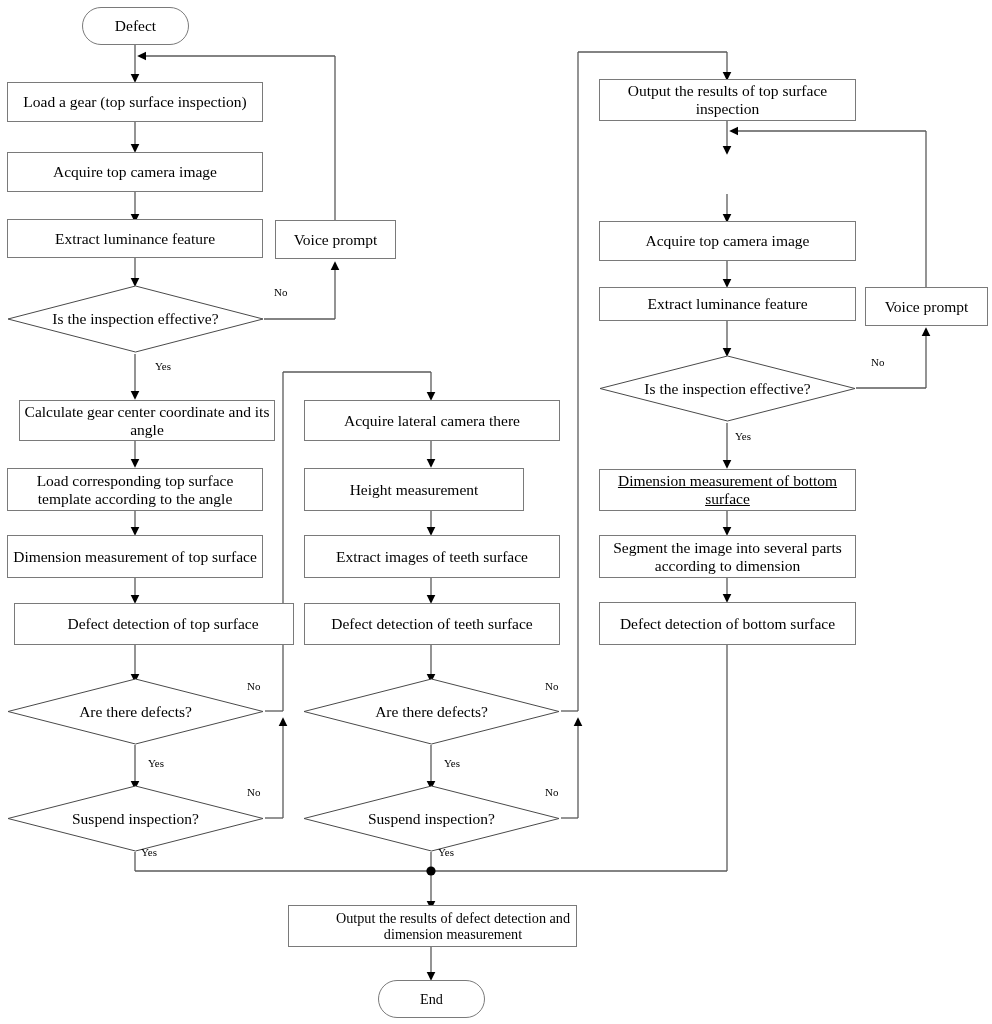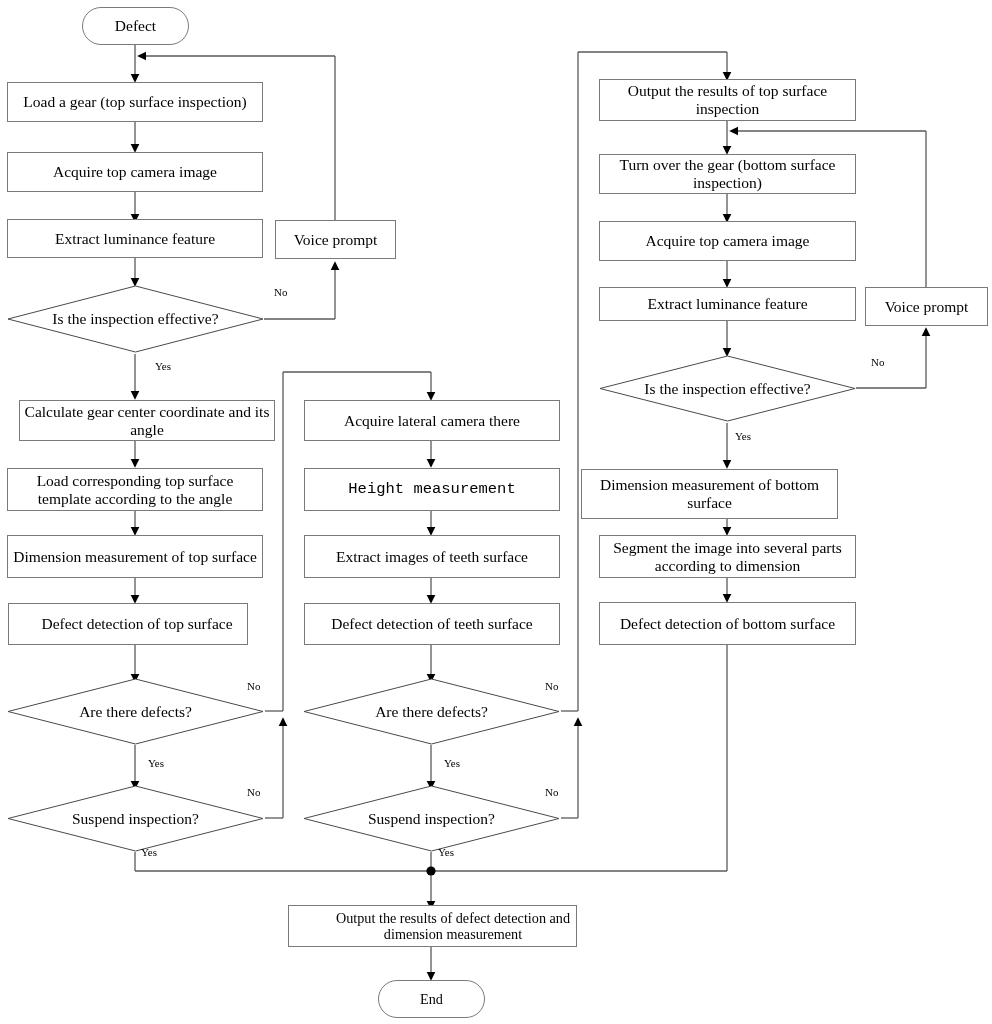"Turn over the gear (bottom" div.node { html: <div> <span>Turn over the gear (bottom surface inspection)</span> </div> -> none }
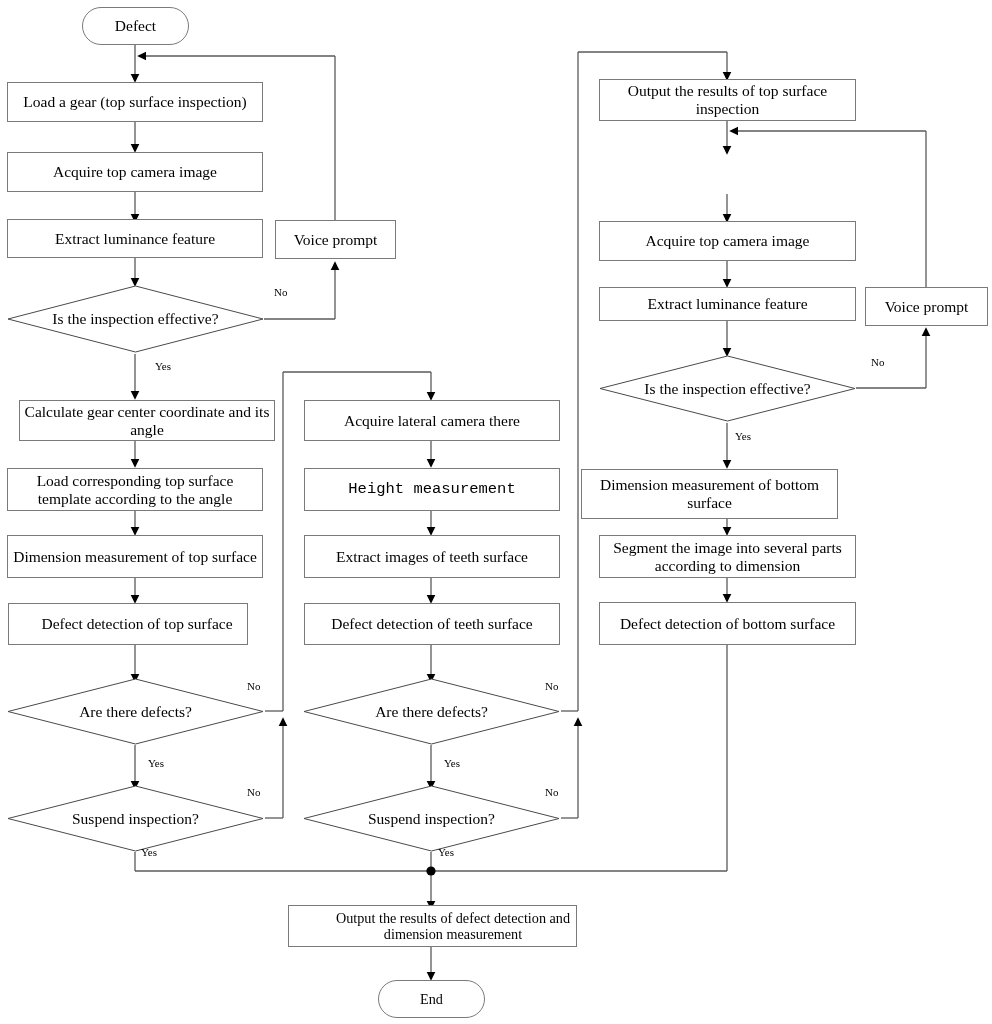"Height measurement" div.node { font-family: Liberation Mono, monospace -> none; width: 256px -> 220px }
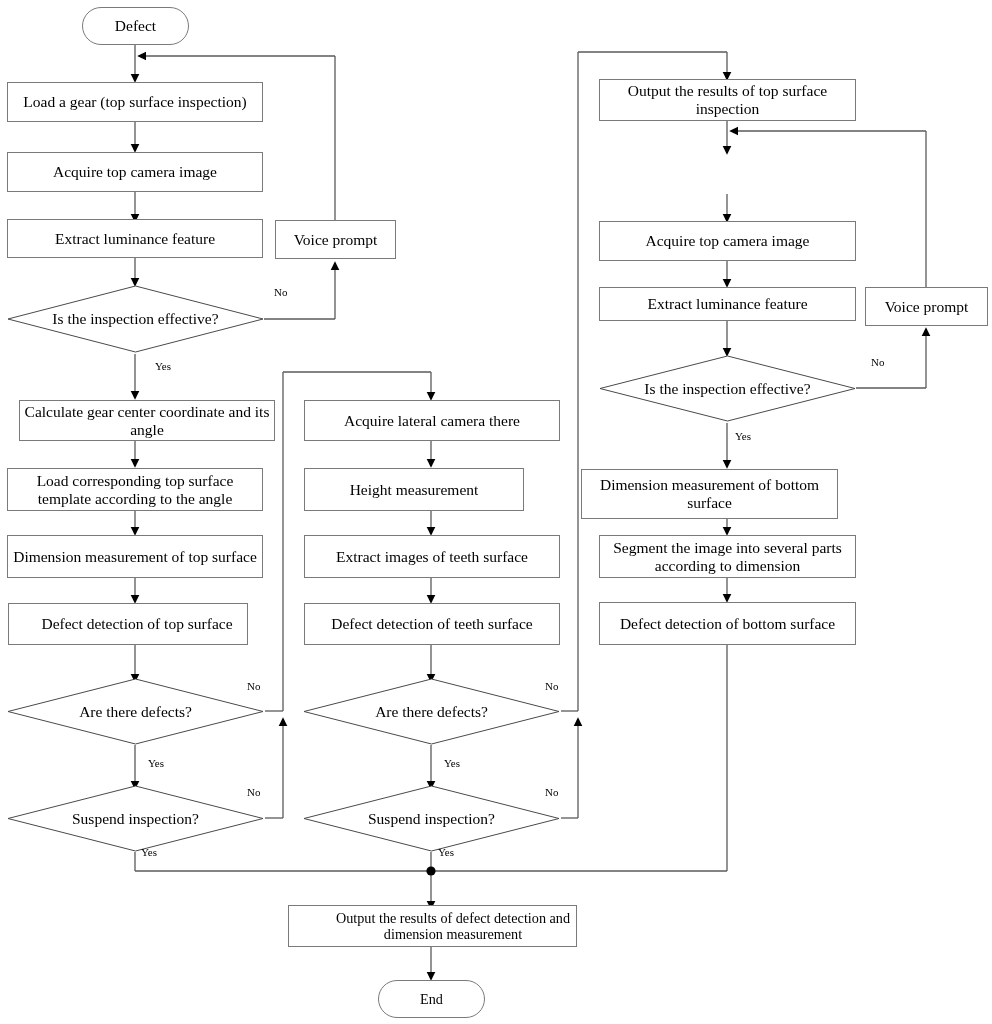"Dimension measurement of bottom surface" div.node { height: 50px -> 42px; left: 581px -> 599px; text-decoration: none -> underline }
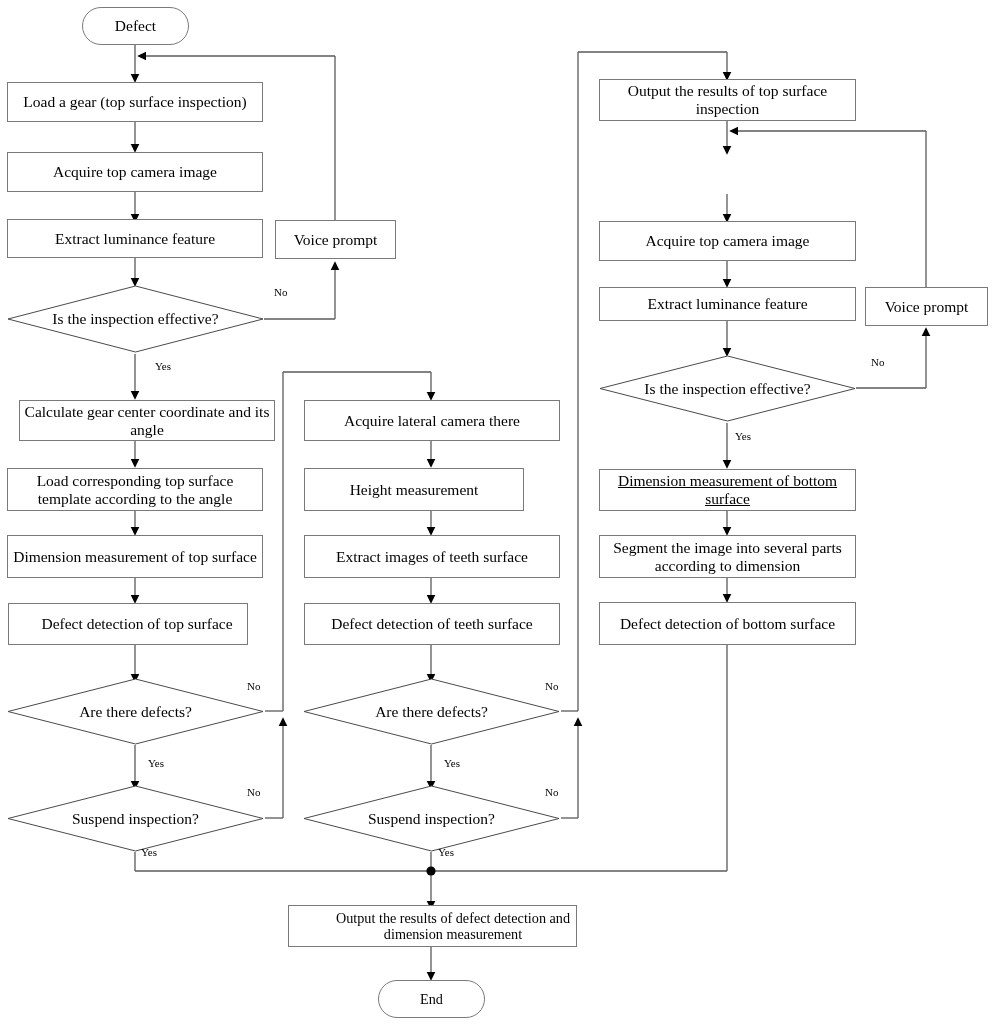"Defect detection of top surface" div.node { left: 8px -> 14px; width: 240px -> 280px }
